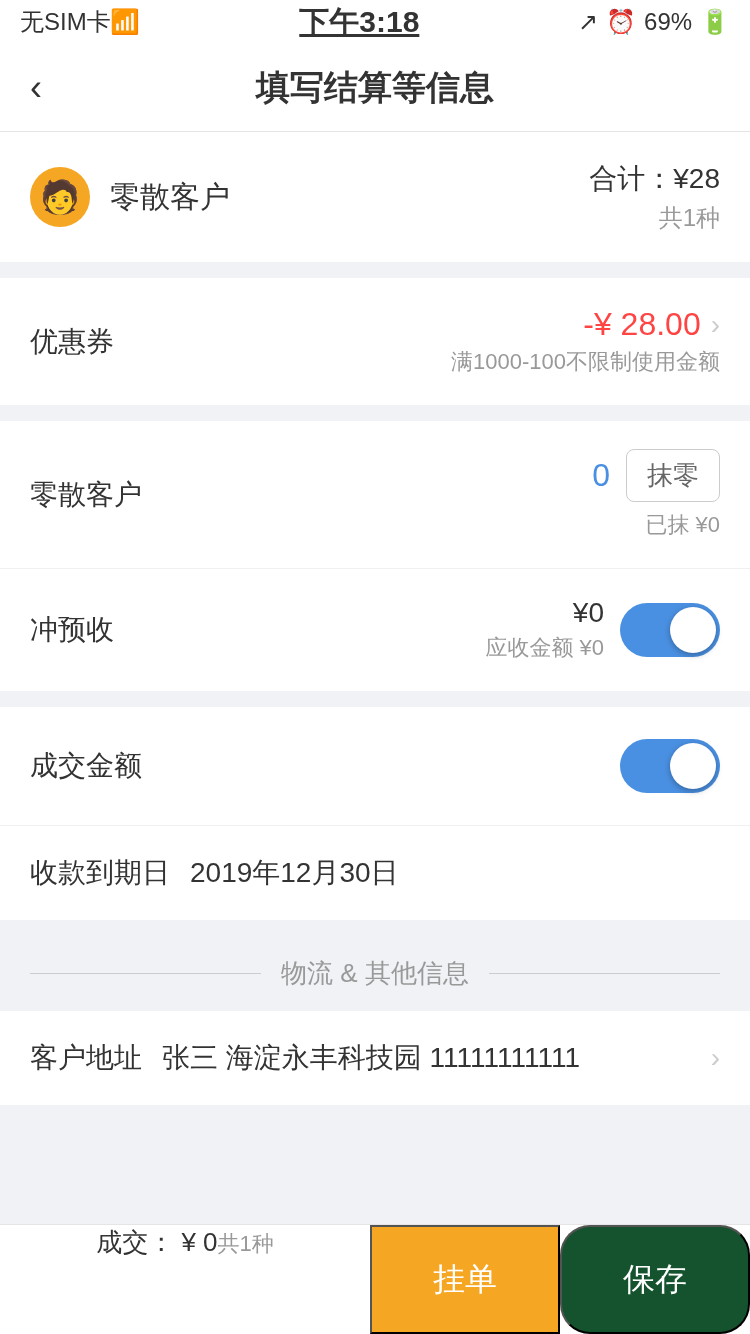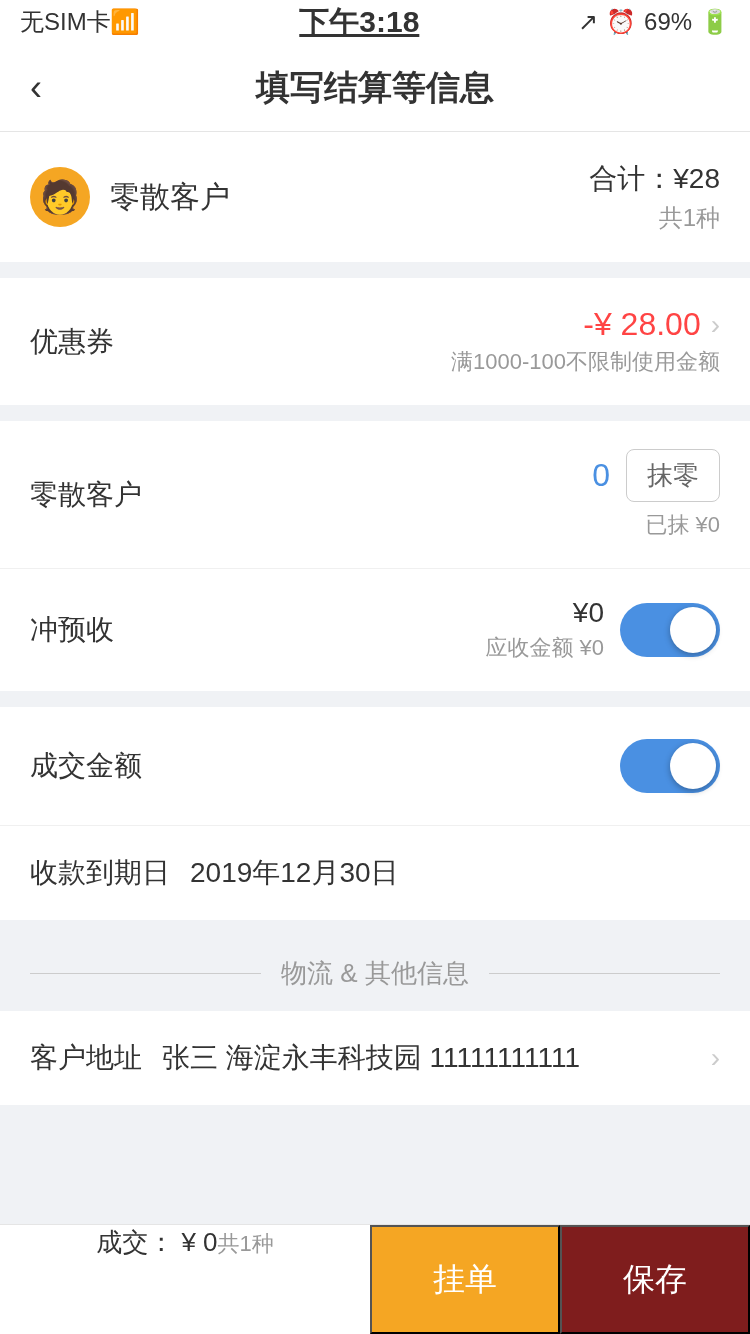"保存" .btn-save { background: #7f1d1d -> #14532d; border-radius: none -> 30px }
